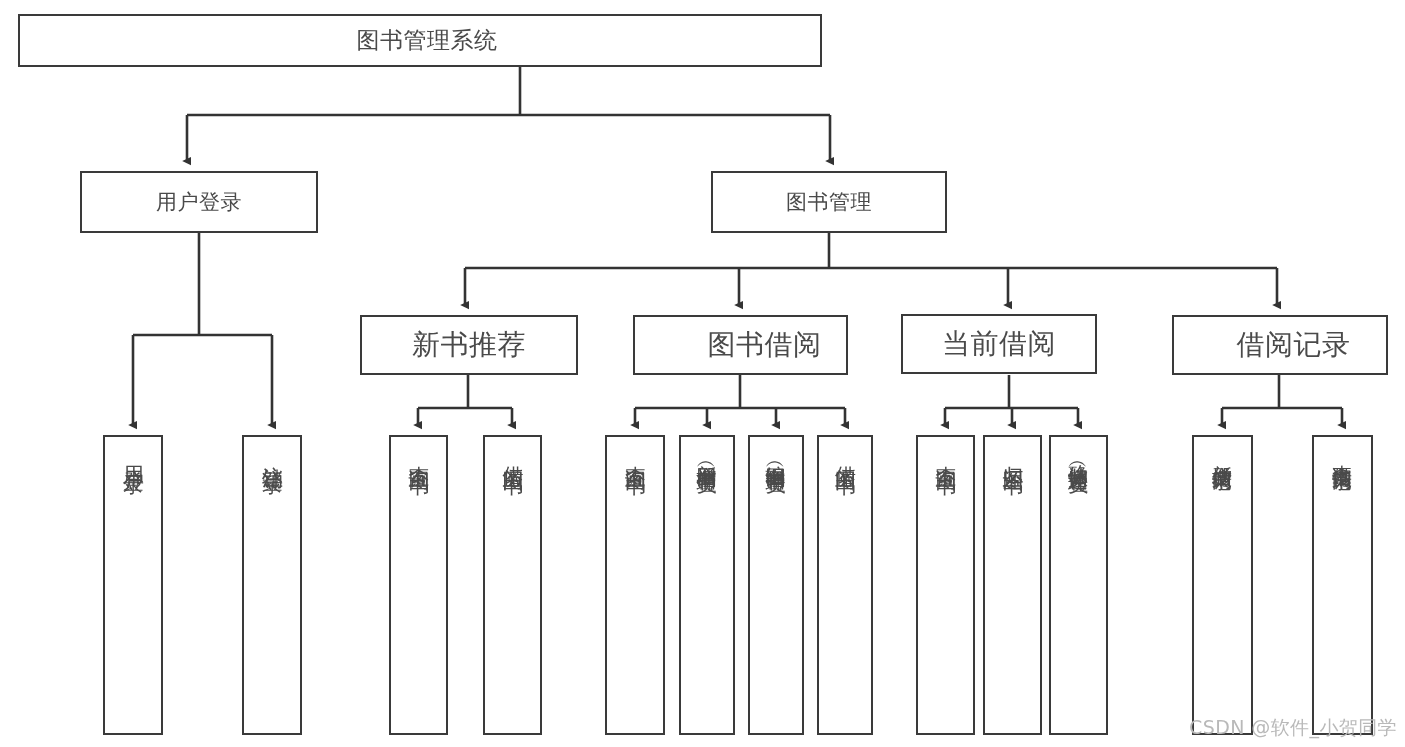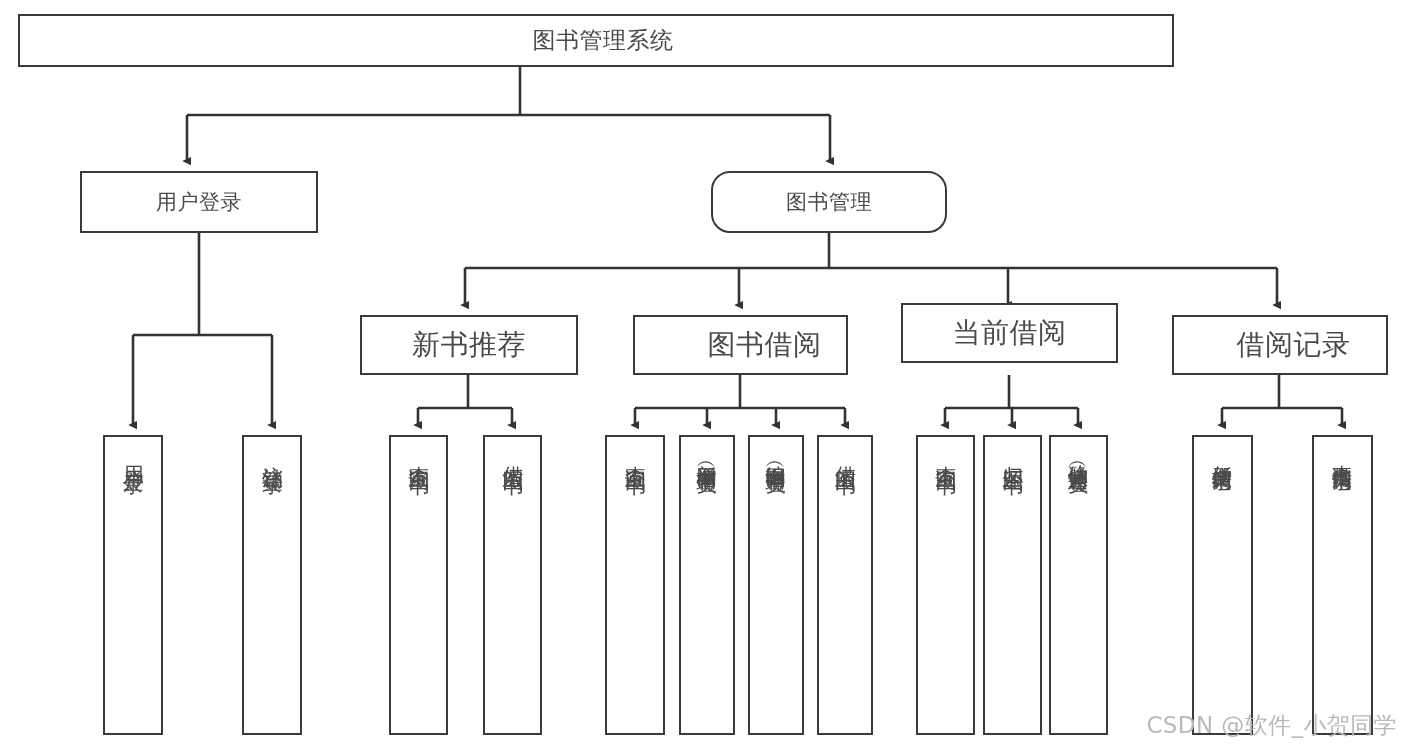"图书管理系统" div.node { width: 1156px -> 804px }
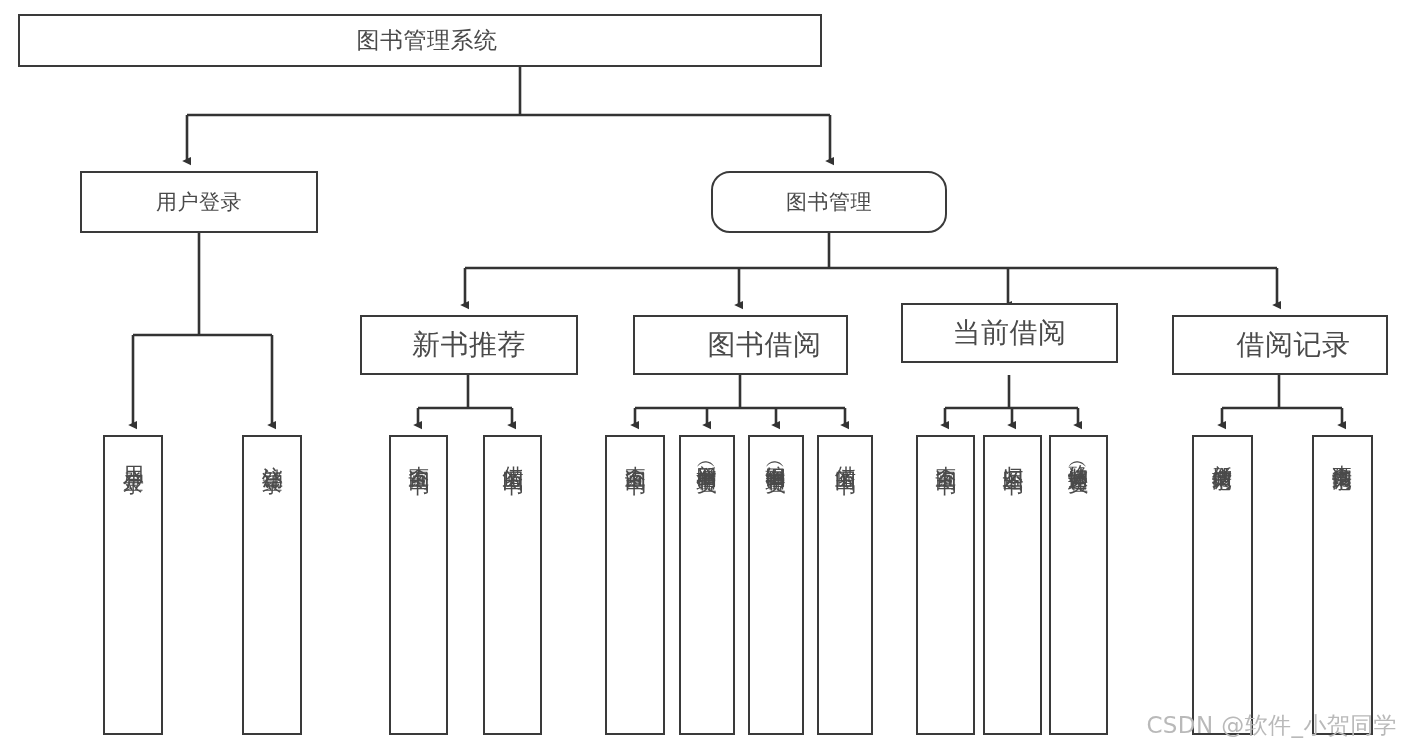"图书管理" div.node { border-radius: 19px -> none }
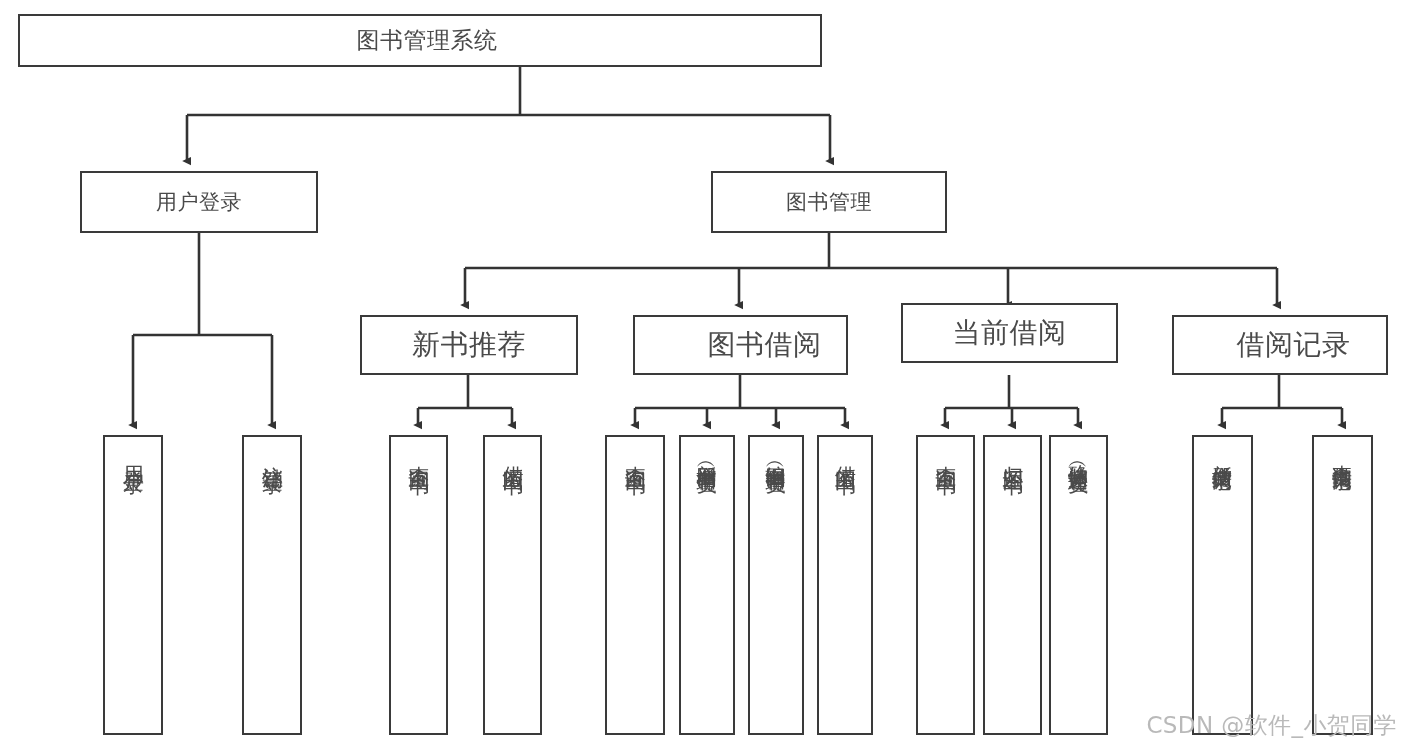"当前借阅" div.node { top: 303px -> 314px; width: 217px -> 196px }
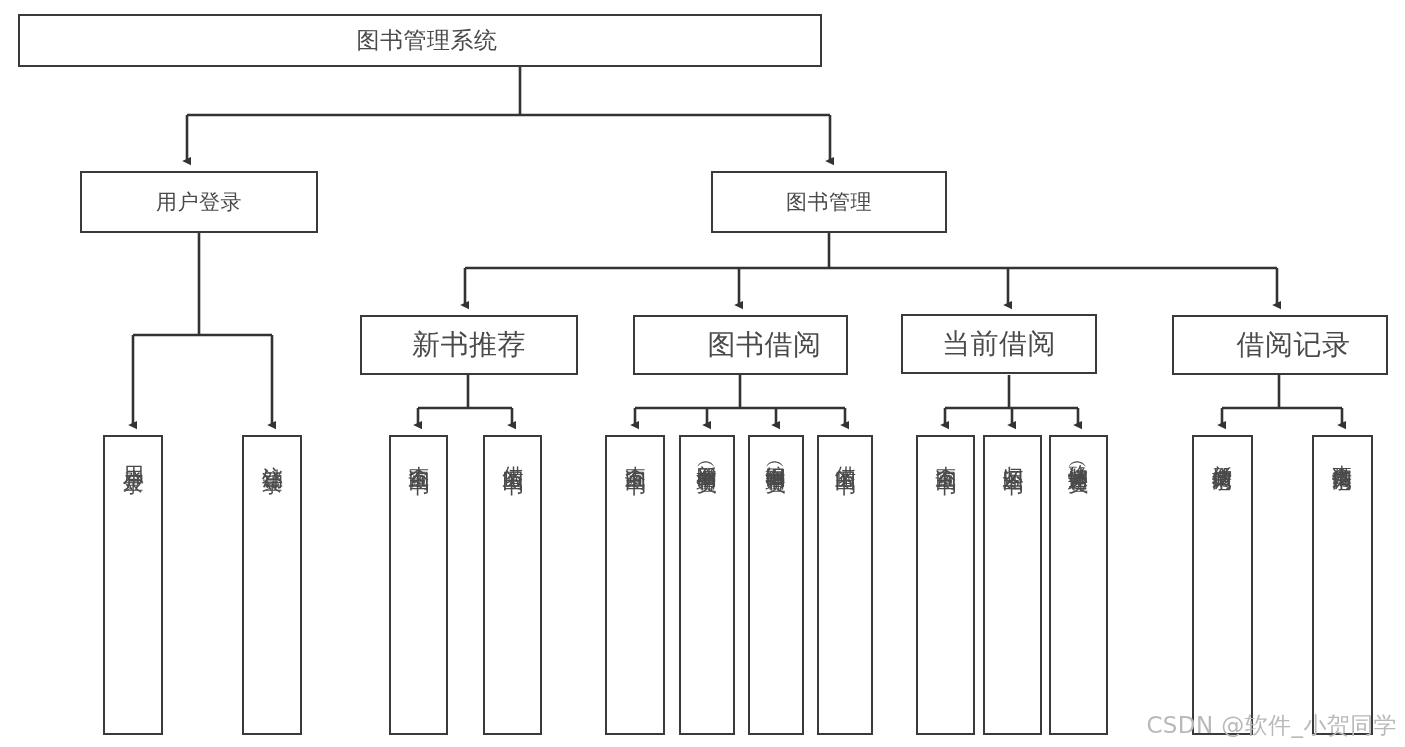"CSDN @软件_小贺同学" #watermark { font-size: 23px -> 19px }
